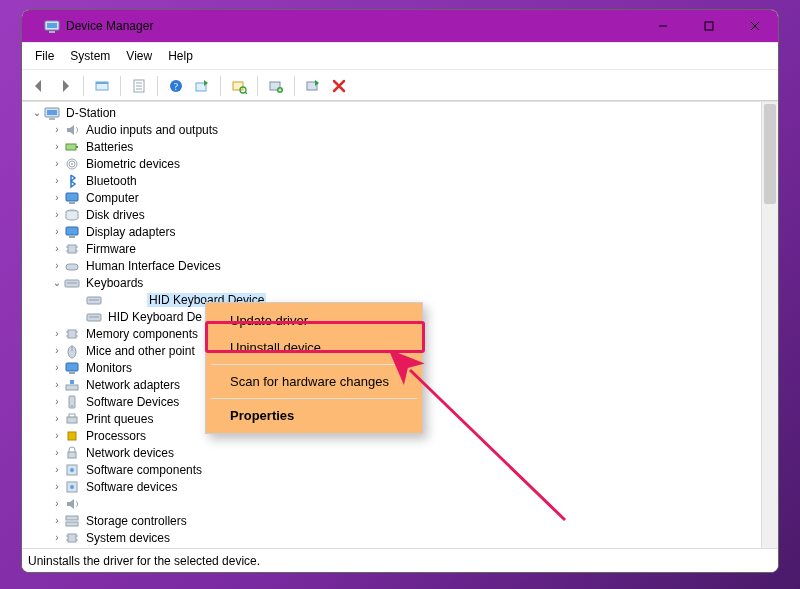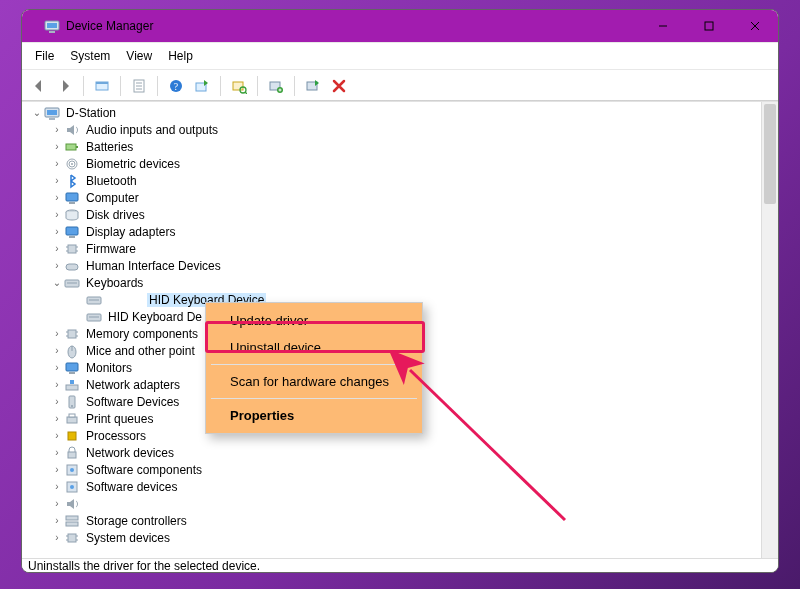"Uninstalls the driver for the" .statusbar { height: 14px -> 24px }
